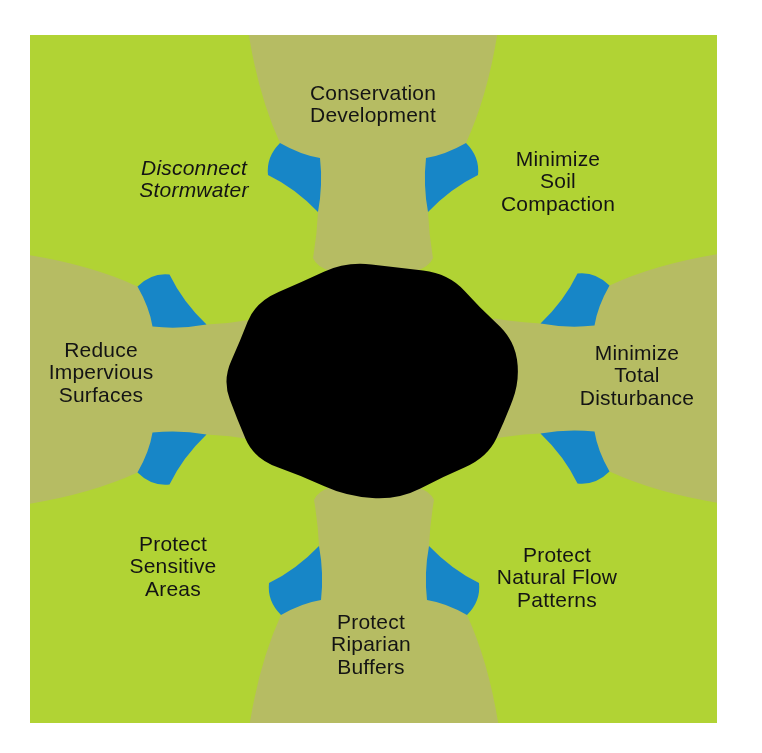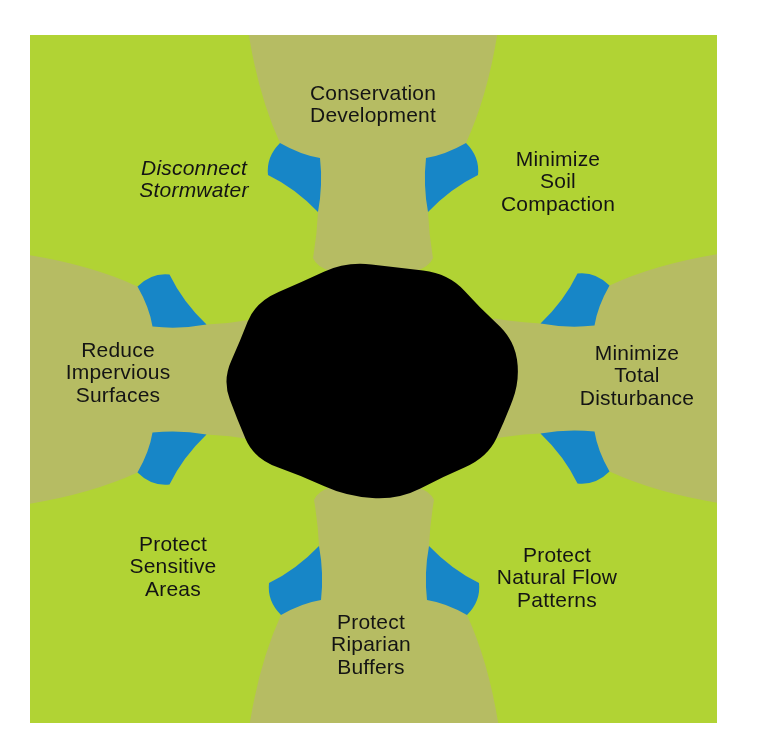"Reduce" div.petal-label { left: 118px -> 101px }
